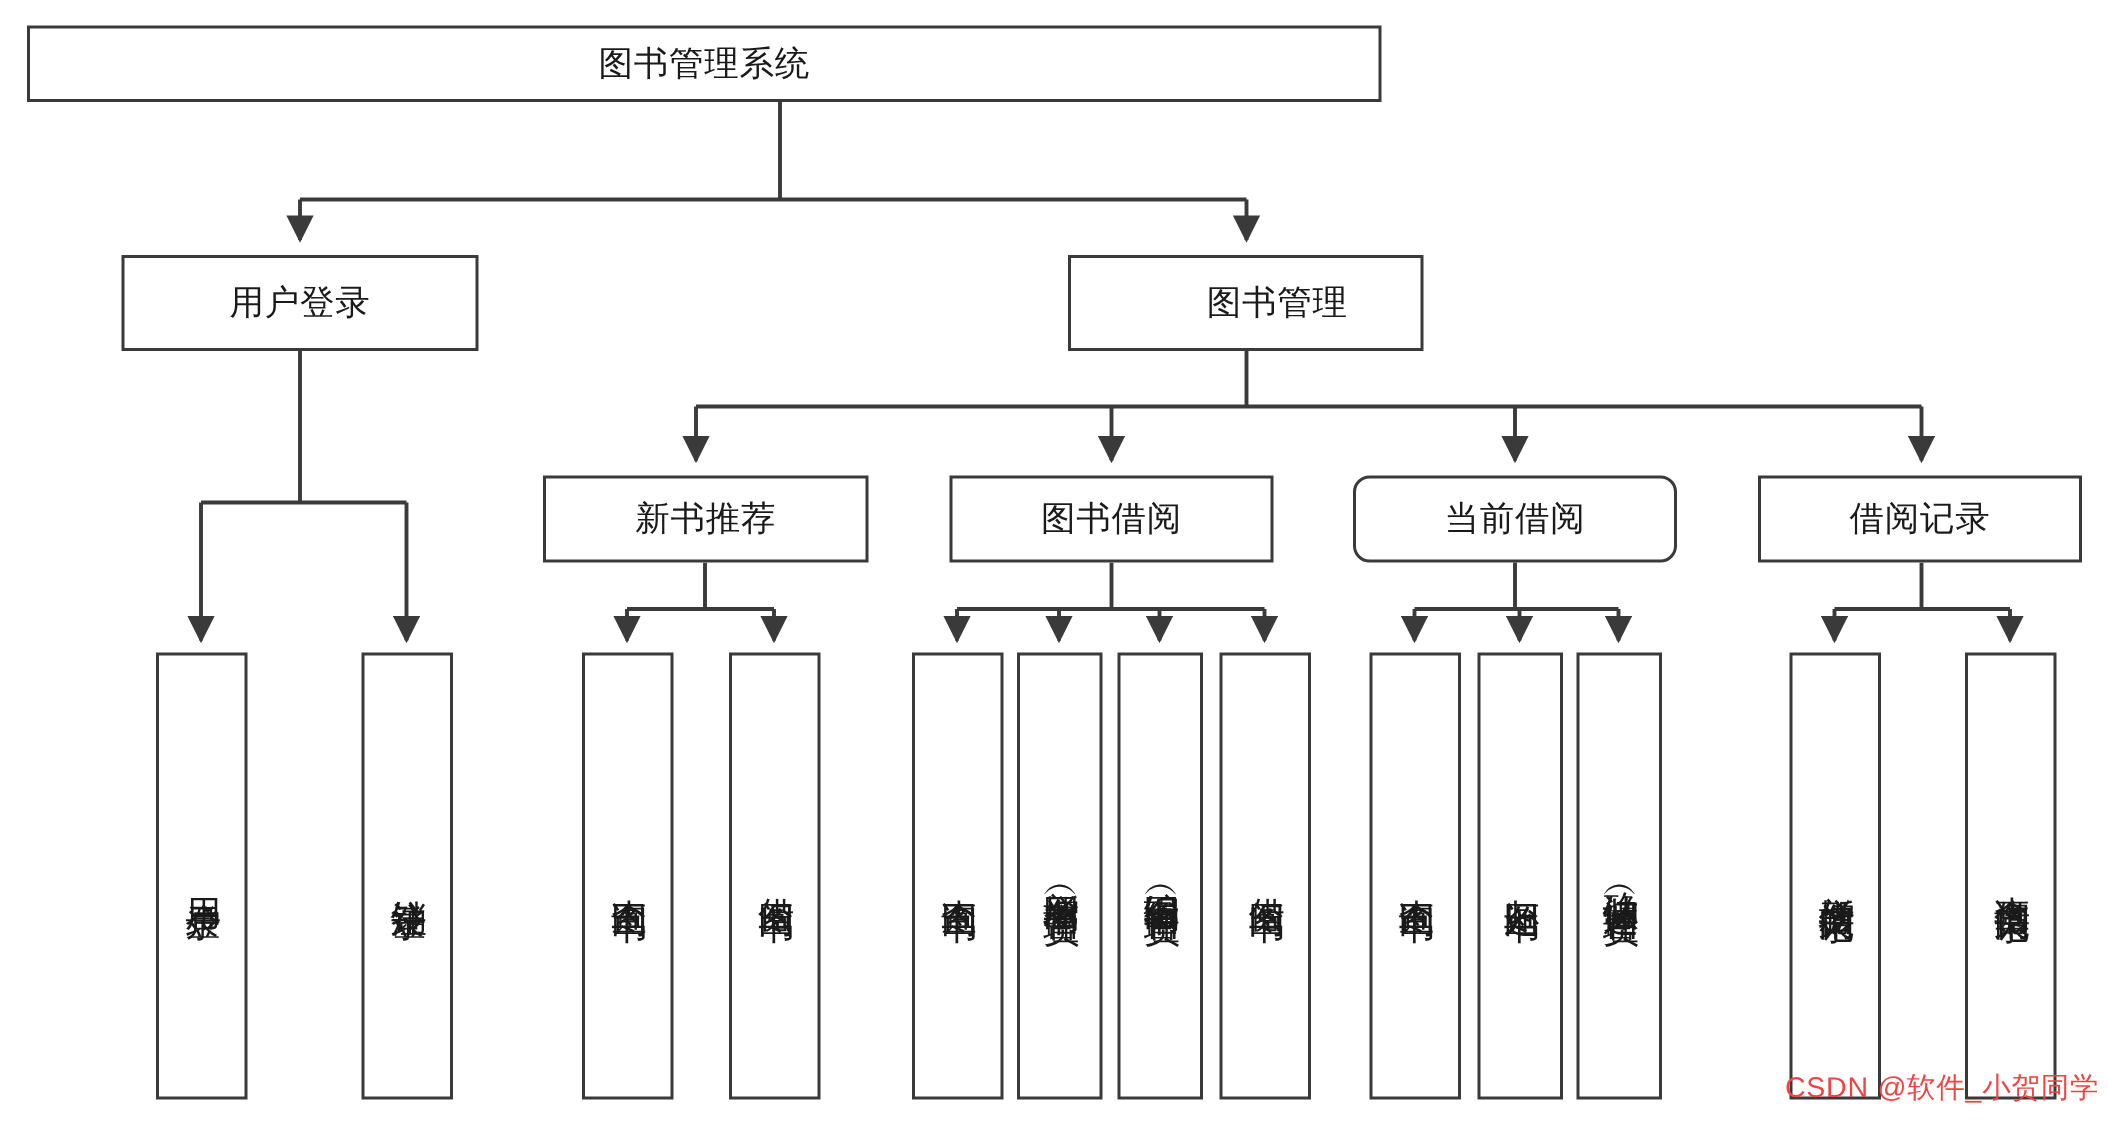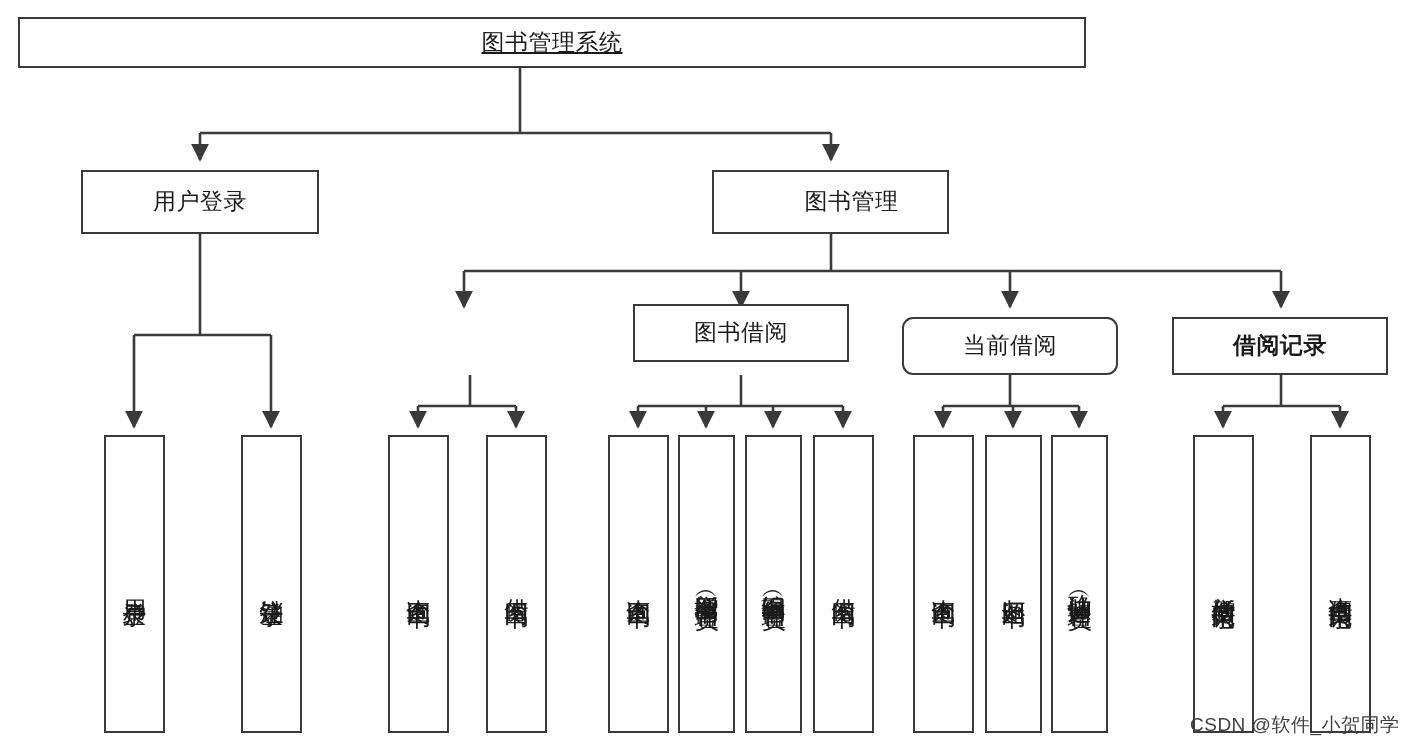"图书管理系统" div.node { text-decoration: underline -> none; width: 1068px -> 903px }
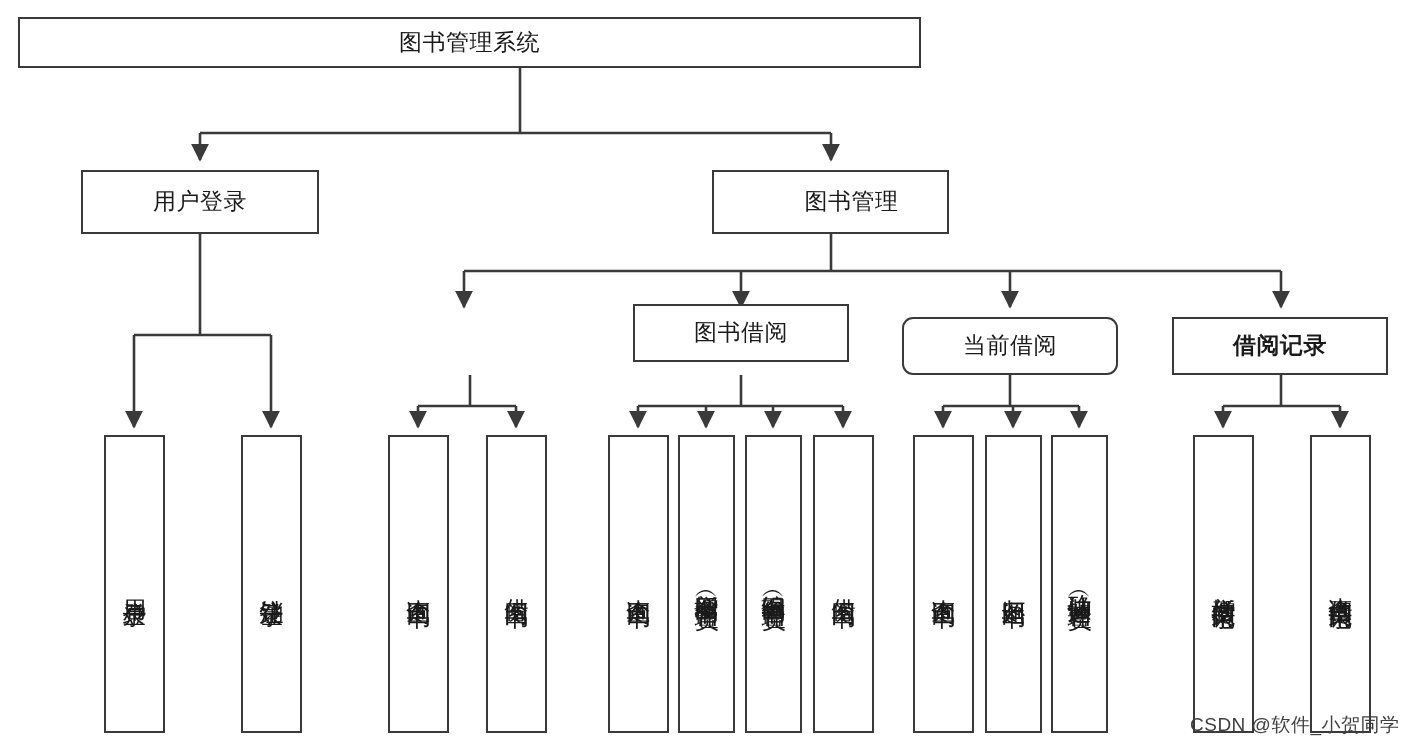"新书推荐" div.node { html: none -> <div> <span>新书推荐</span> </div> }
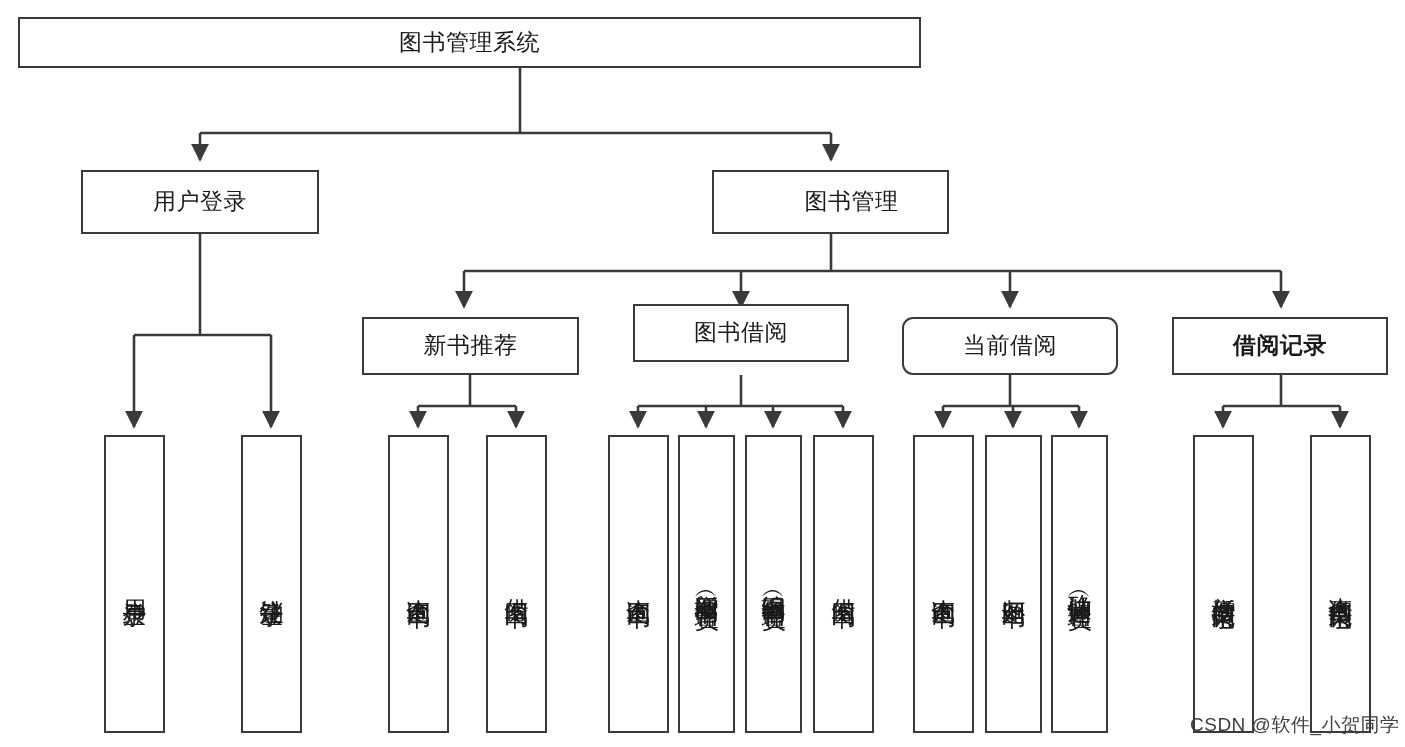"图书借阅" div.node { top: 304px -> 317px }
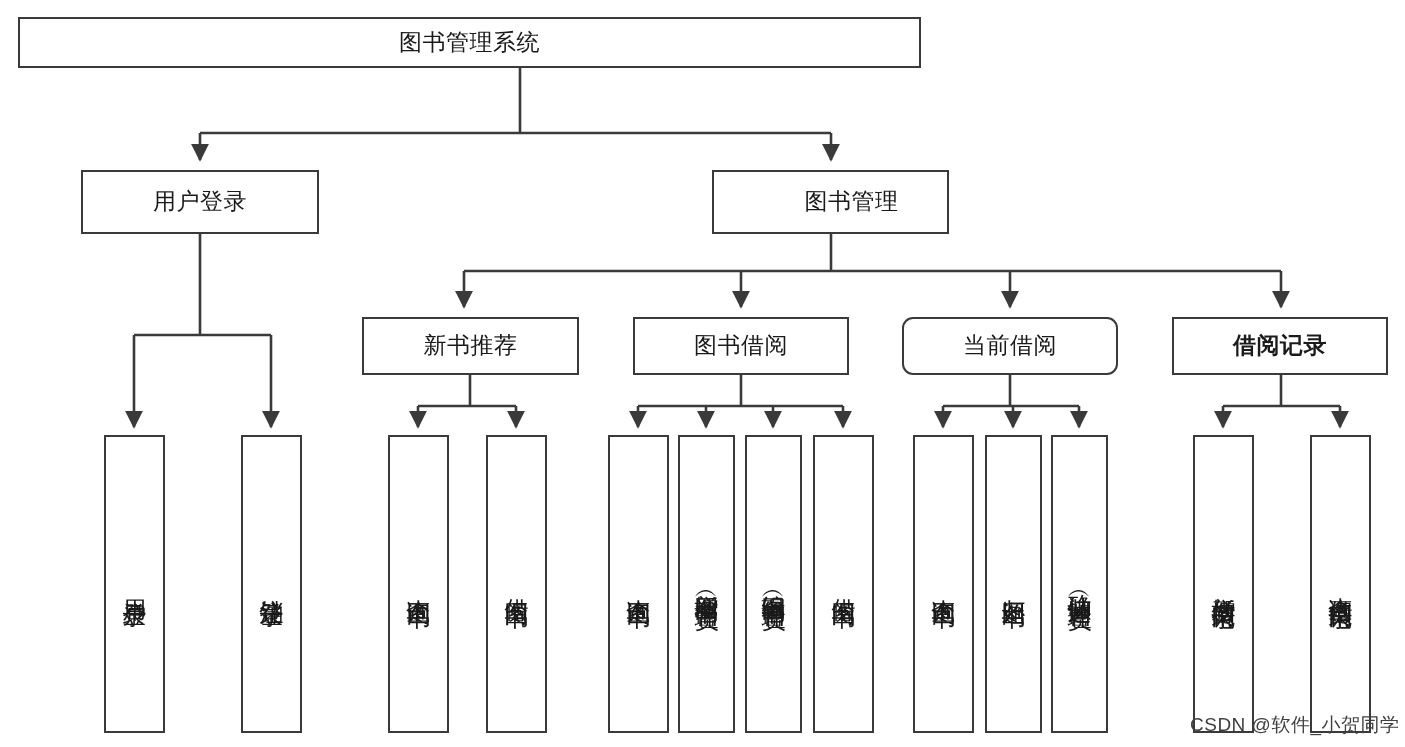"借阅记录" div.node { font-weight: bold -> none }
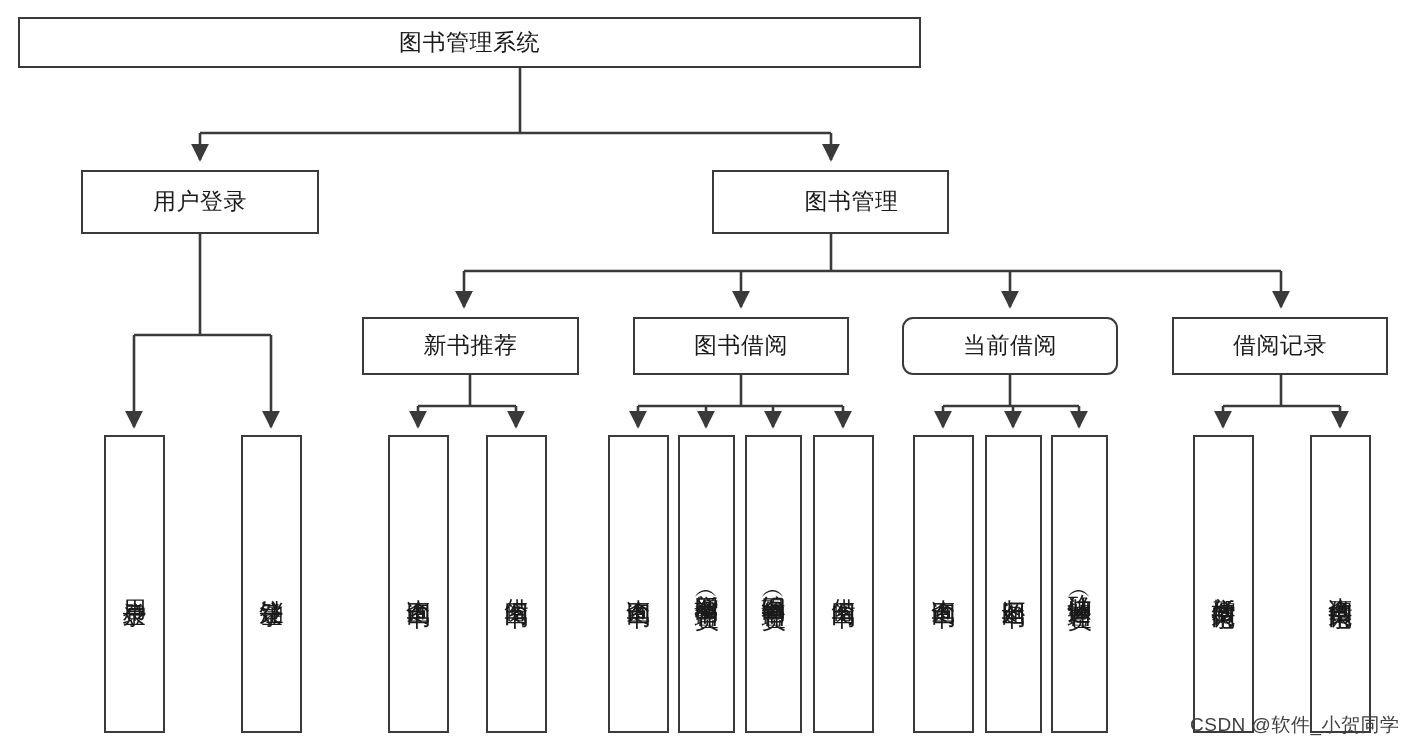"CSDN @软件_小贺同学" .watermark { color: #404040 -> #ef4444 }
